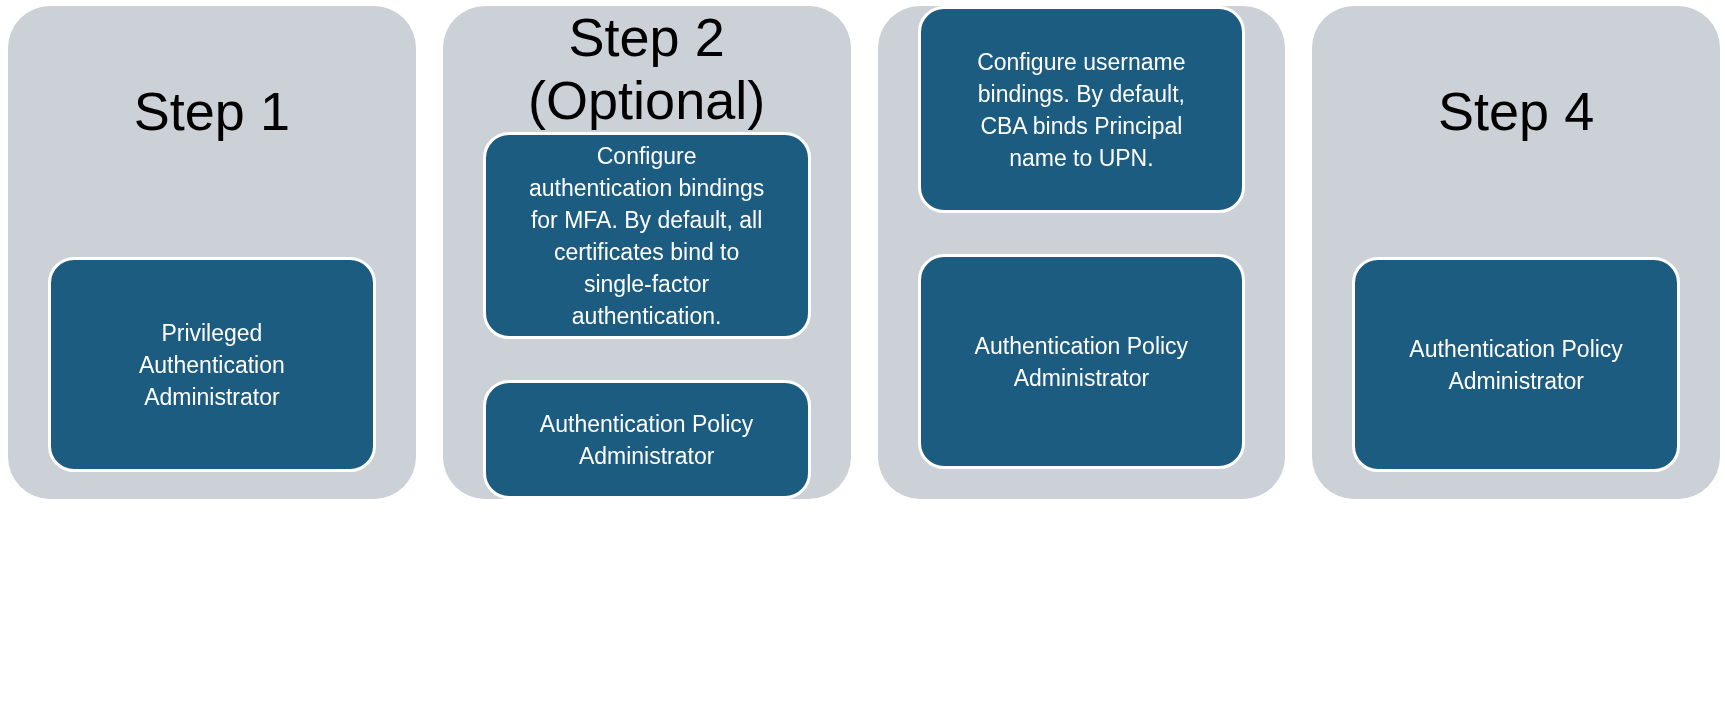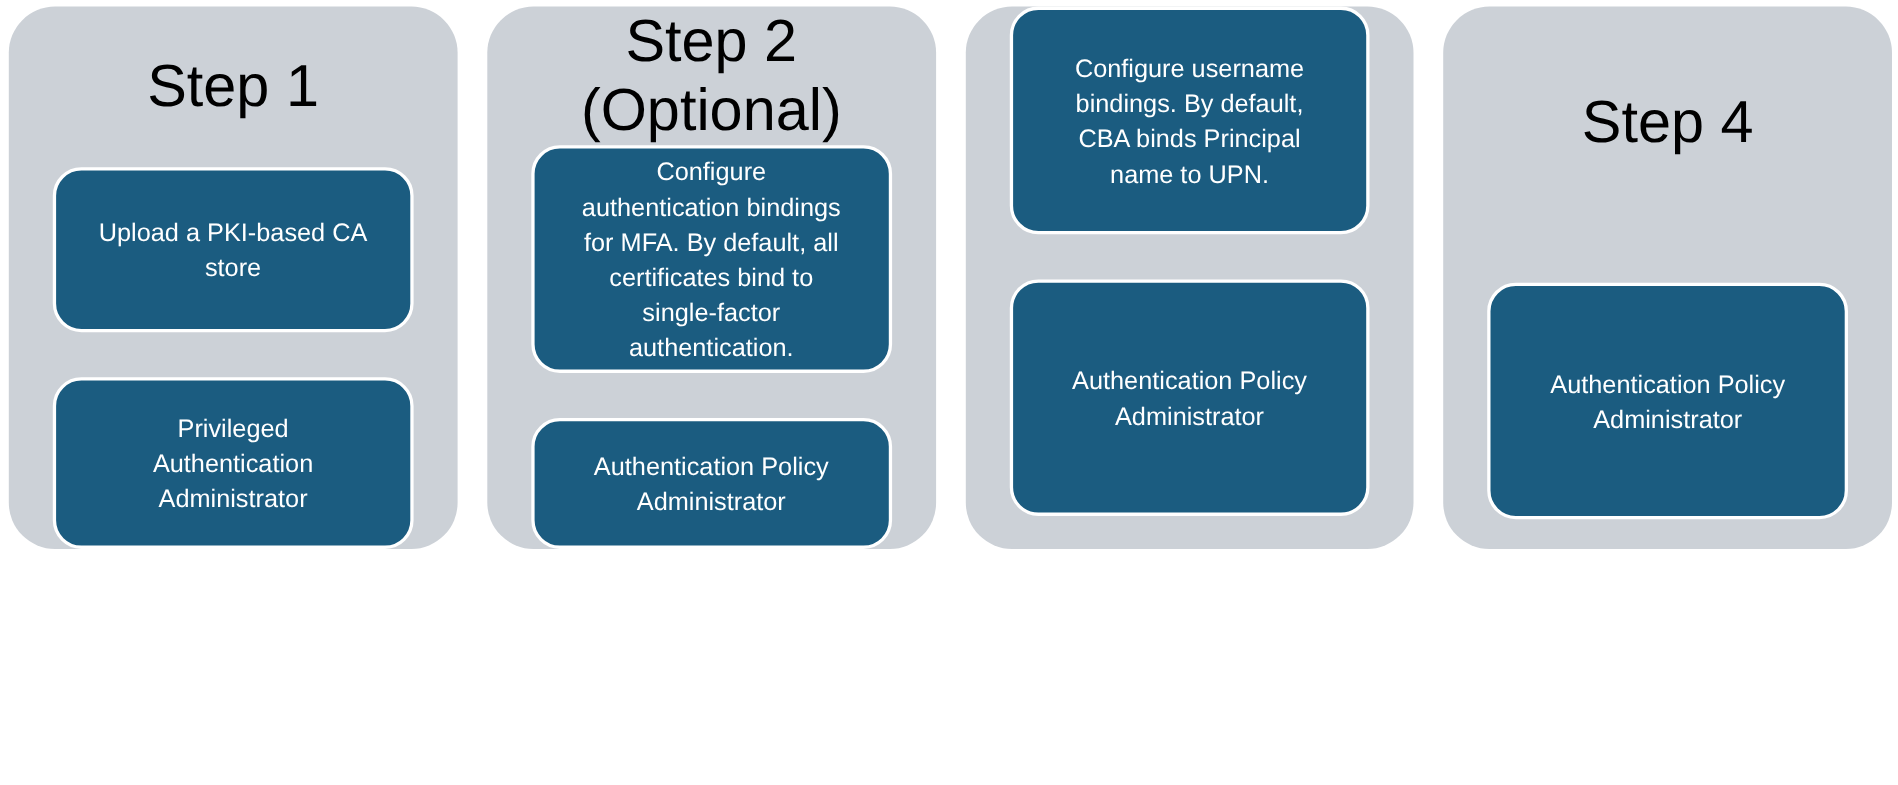"Upload a PKI-based CA" div.box { html: <div>Upload a PKI-based CA store</div> -> none }
